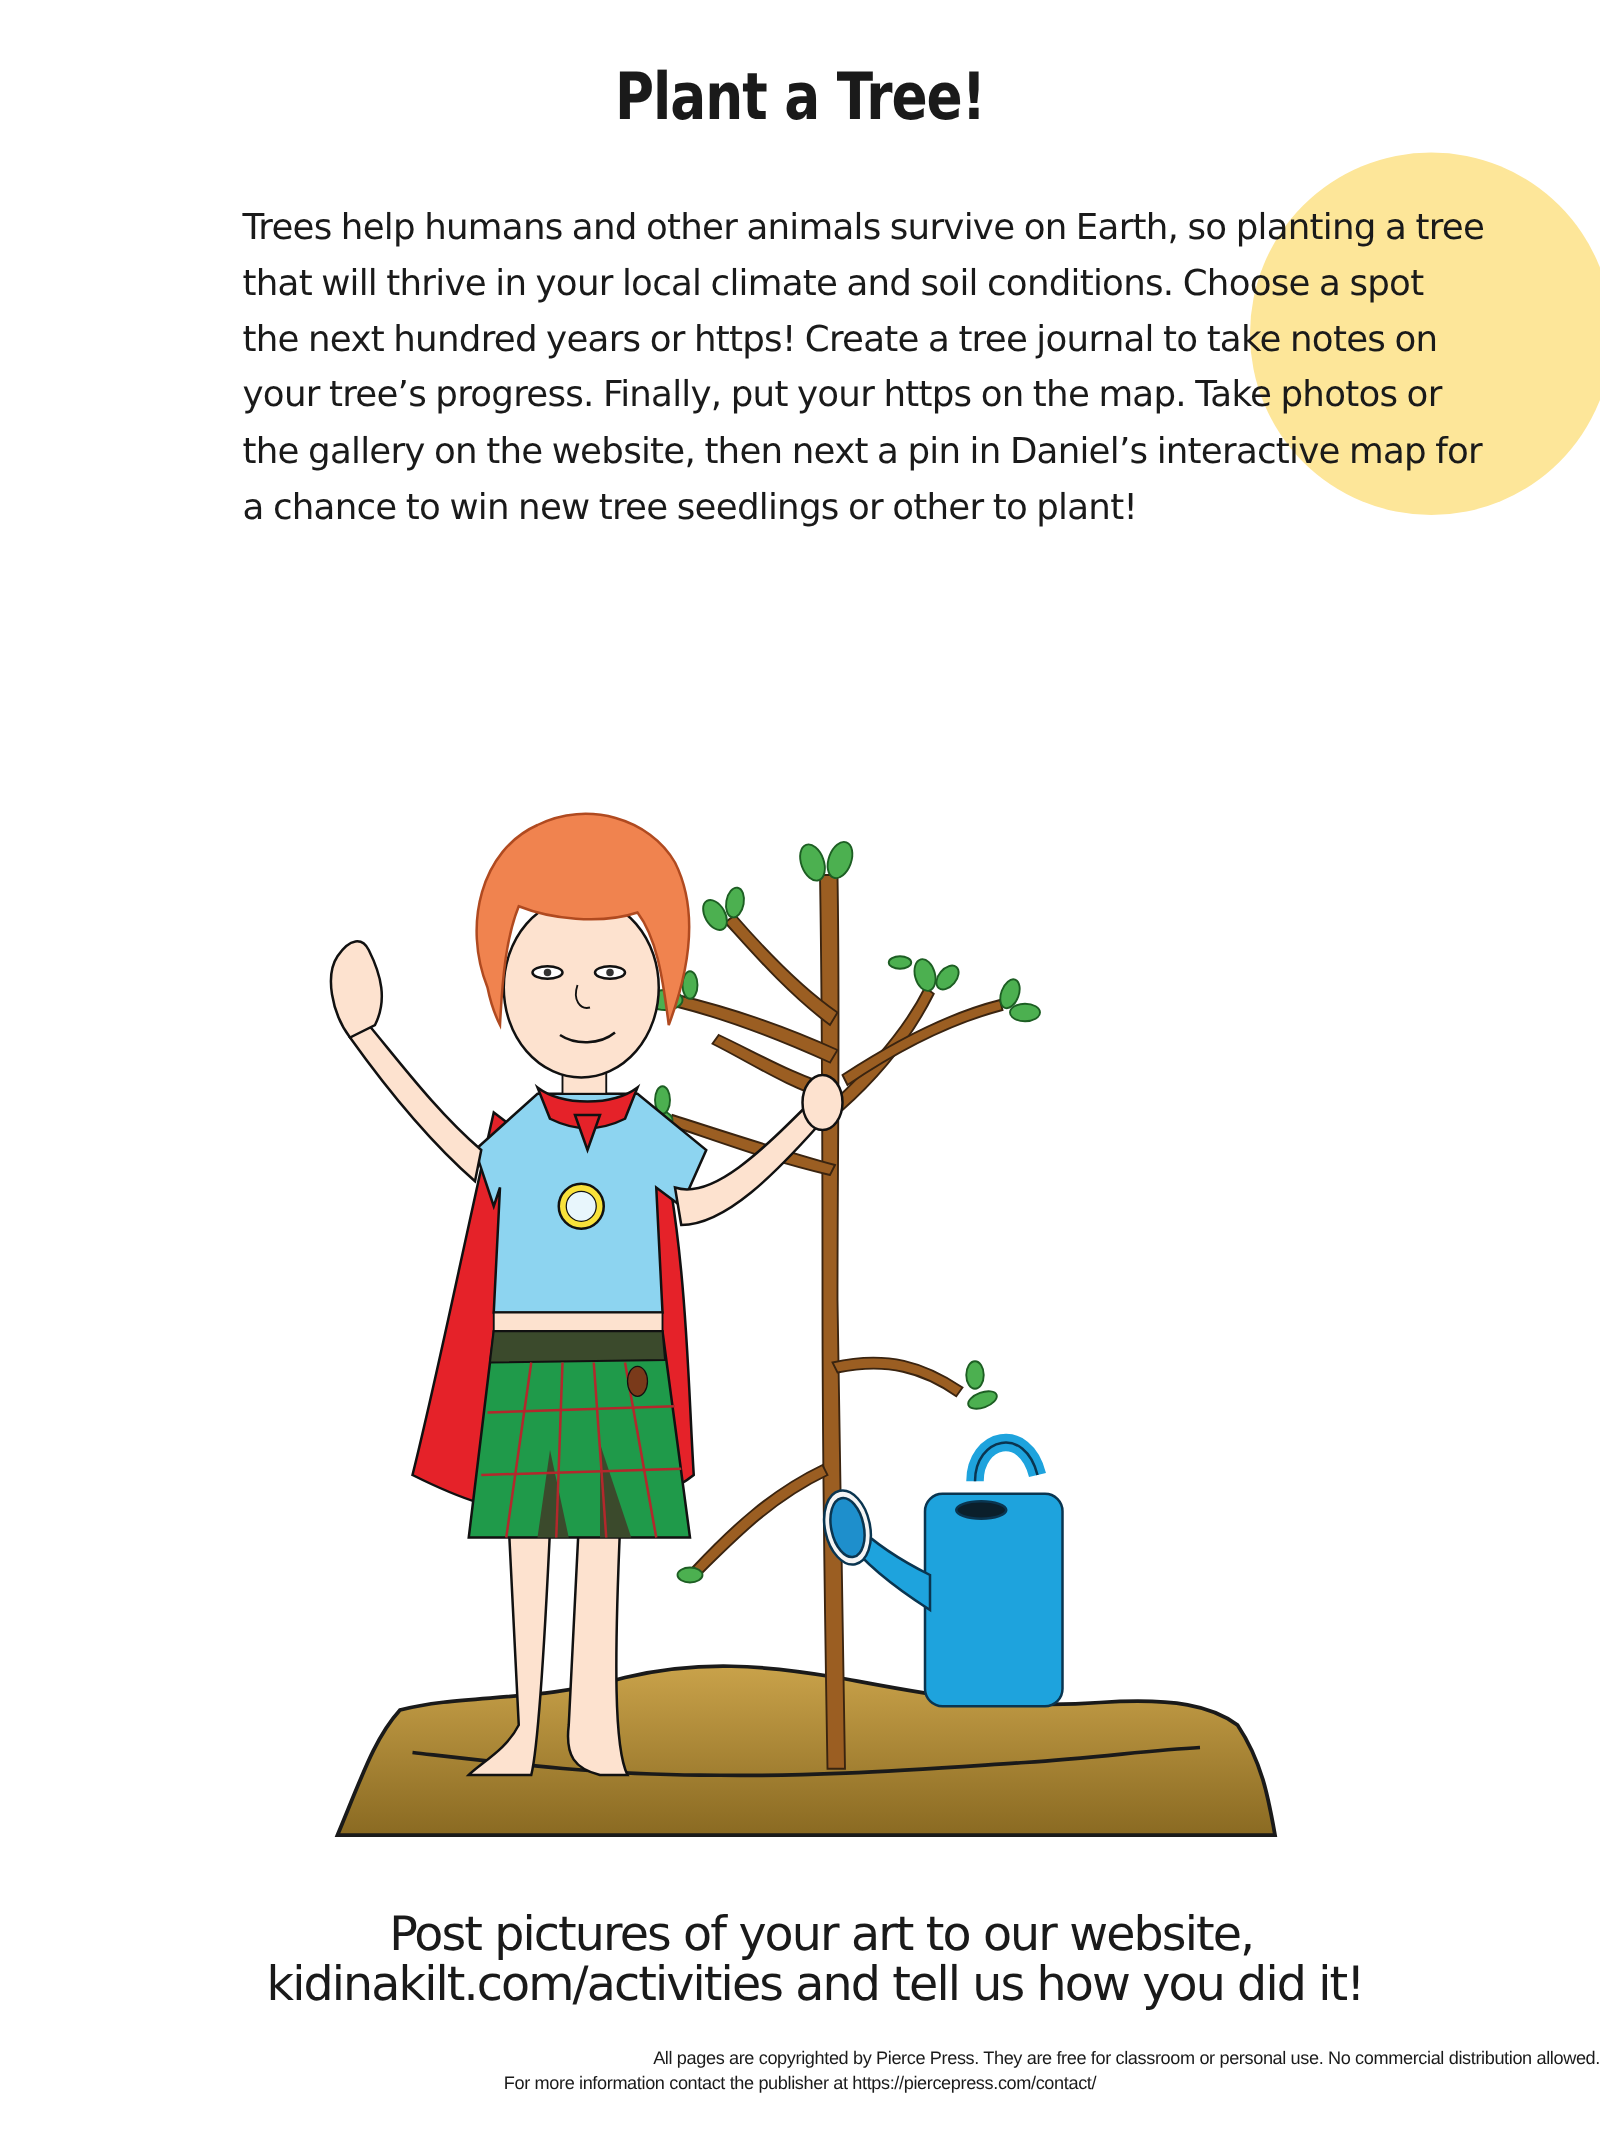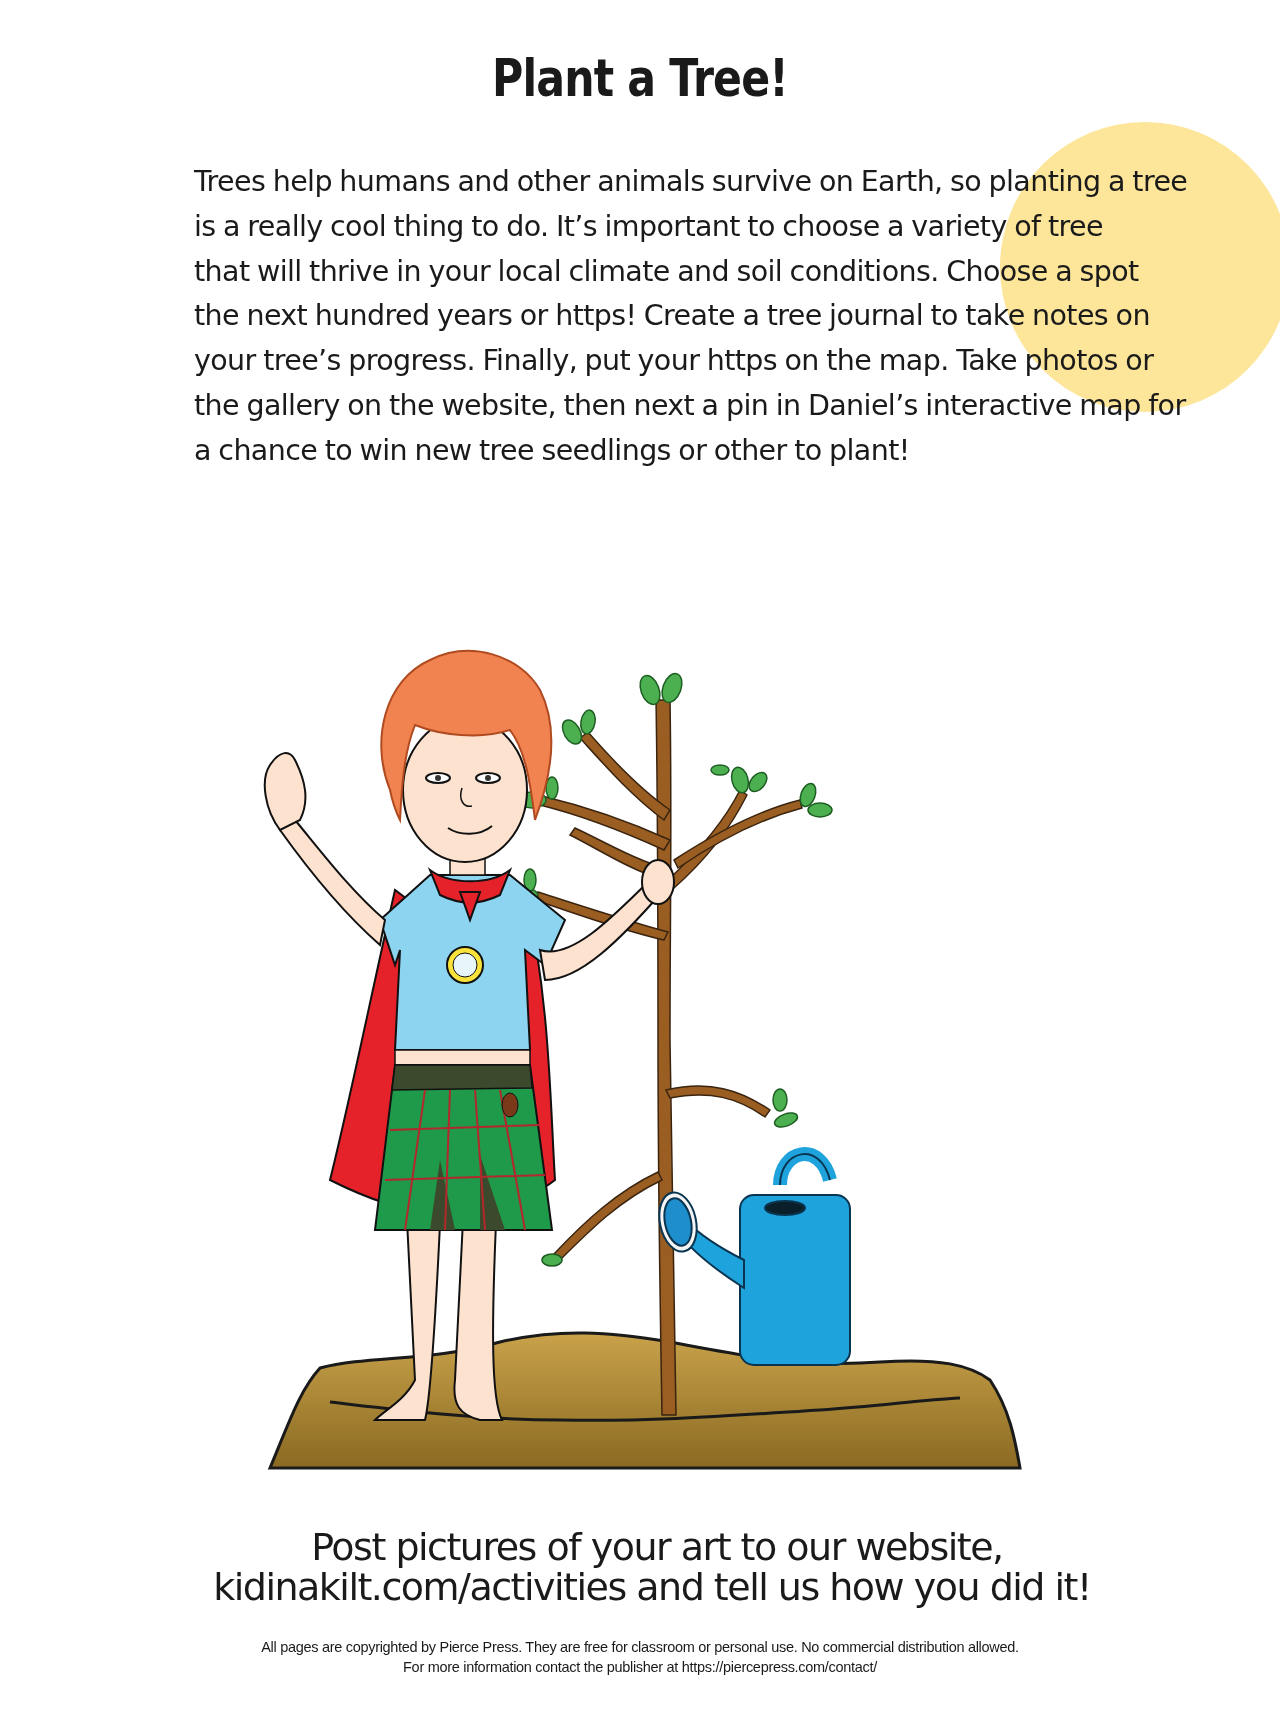"is a really cool thing" span.line { html: <span>is a really cool thing to do. It’s important to choose a variety of tree</span> -> none }
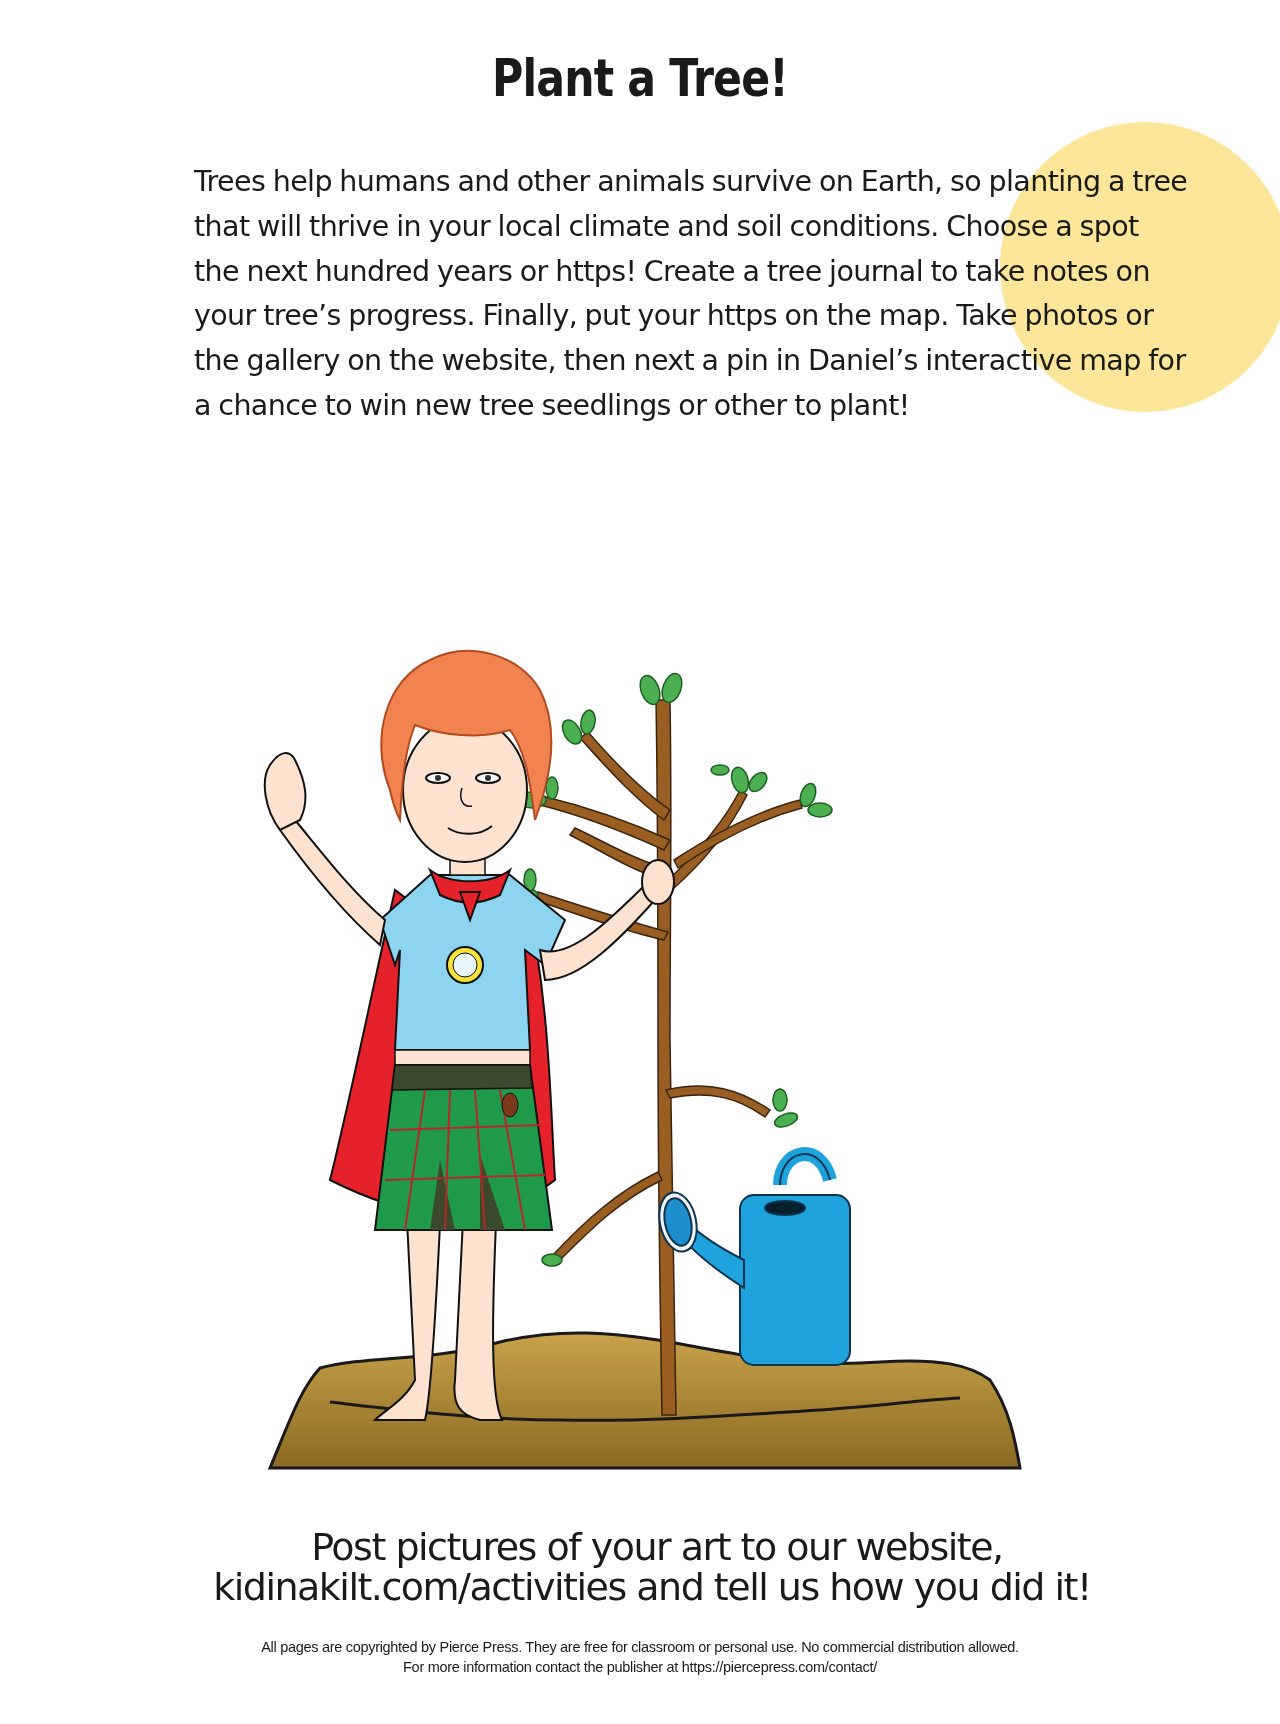"All pages are copyrighted by" .legal1 { text-align: none -> right }
